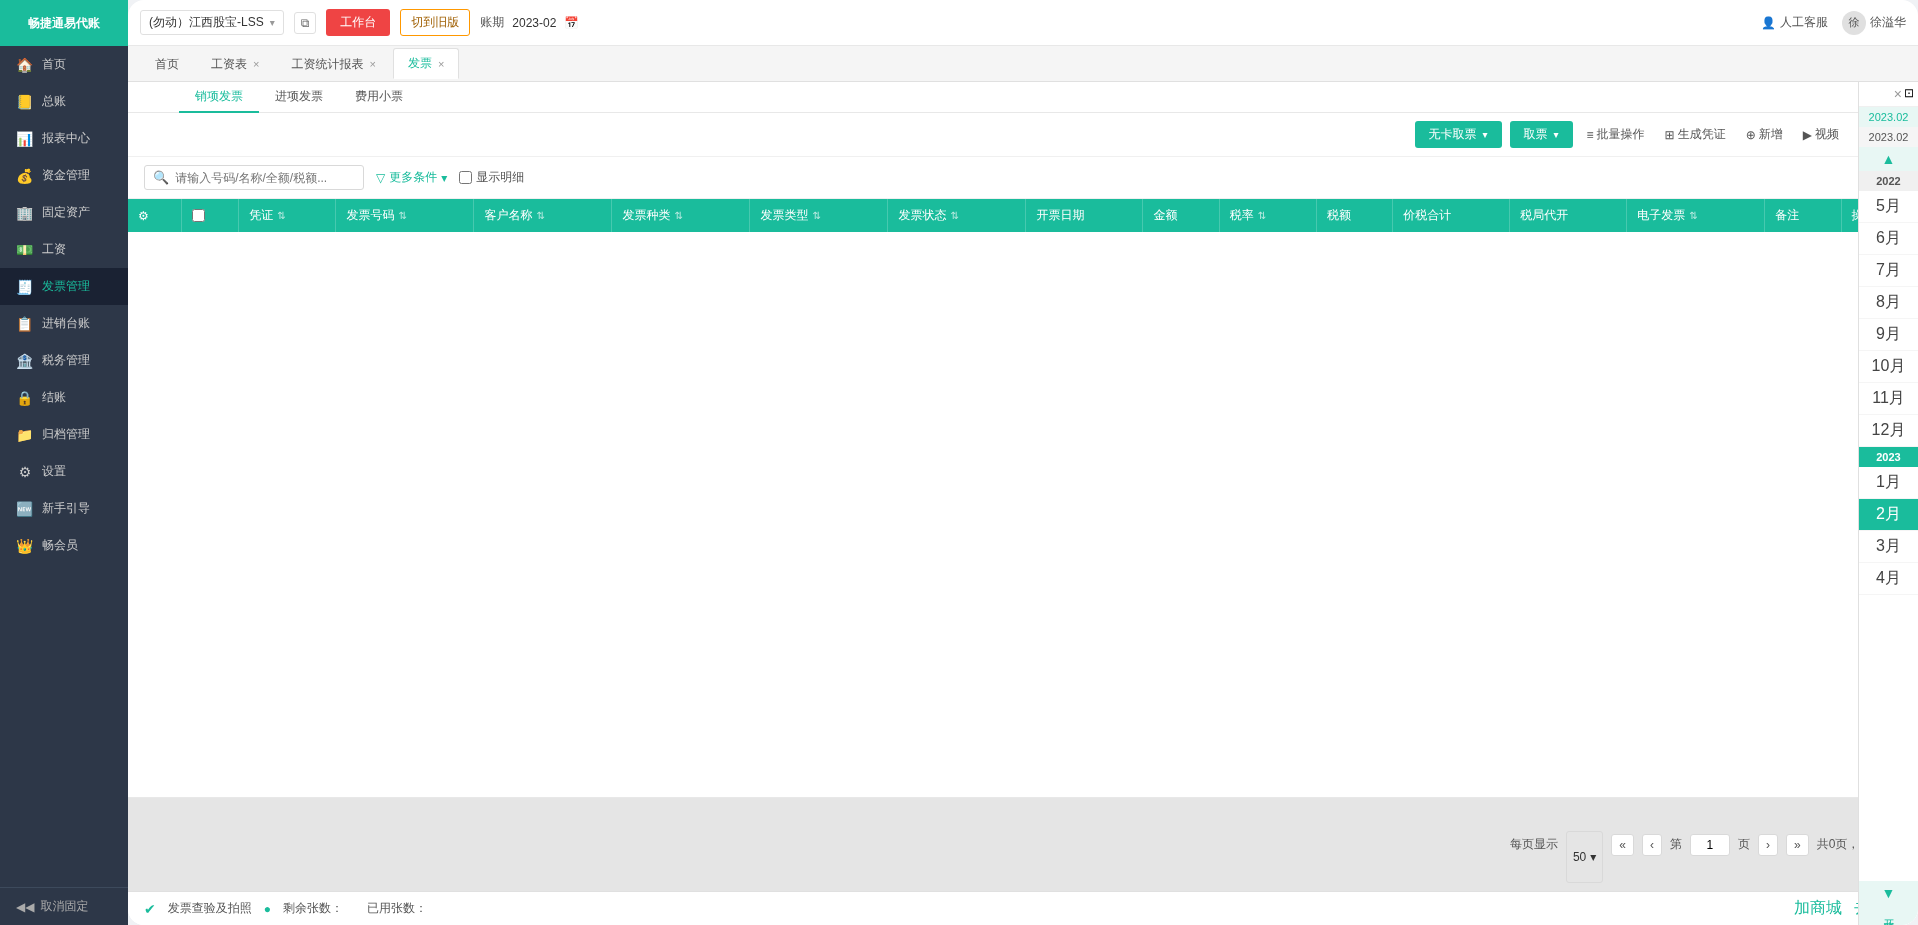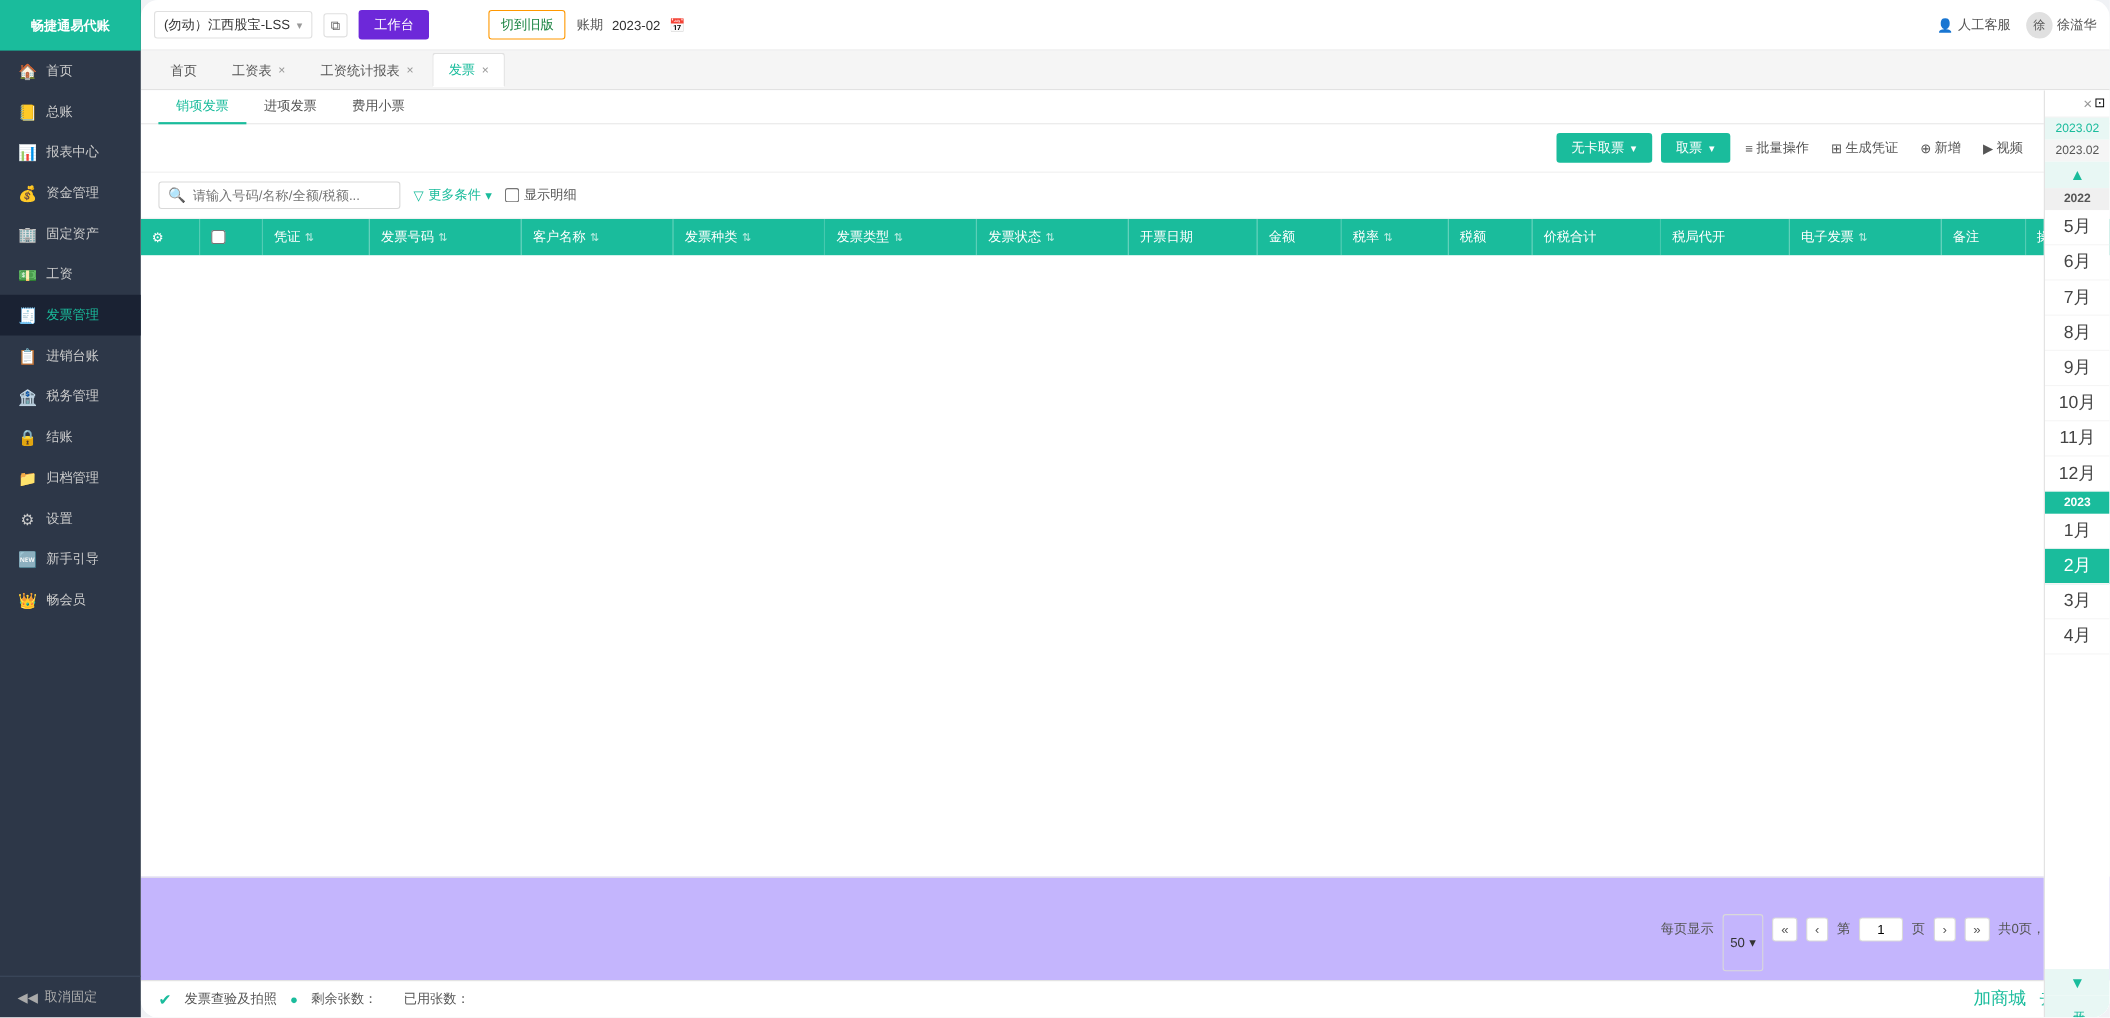"工作台" .topbar-workspace-btn { background: #6d28d9 -> #ef4444 }
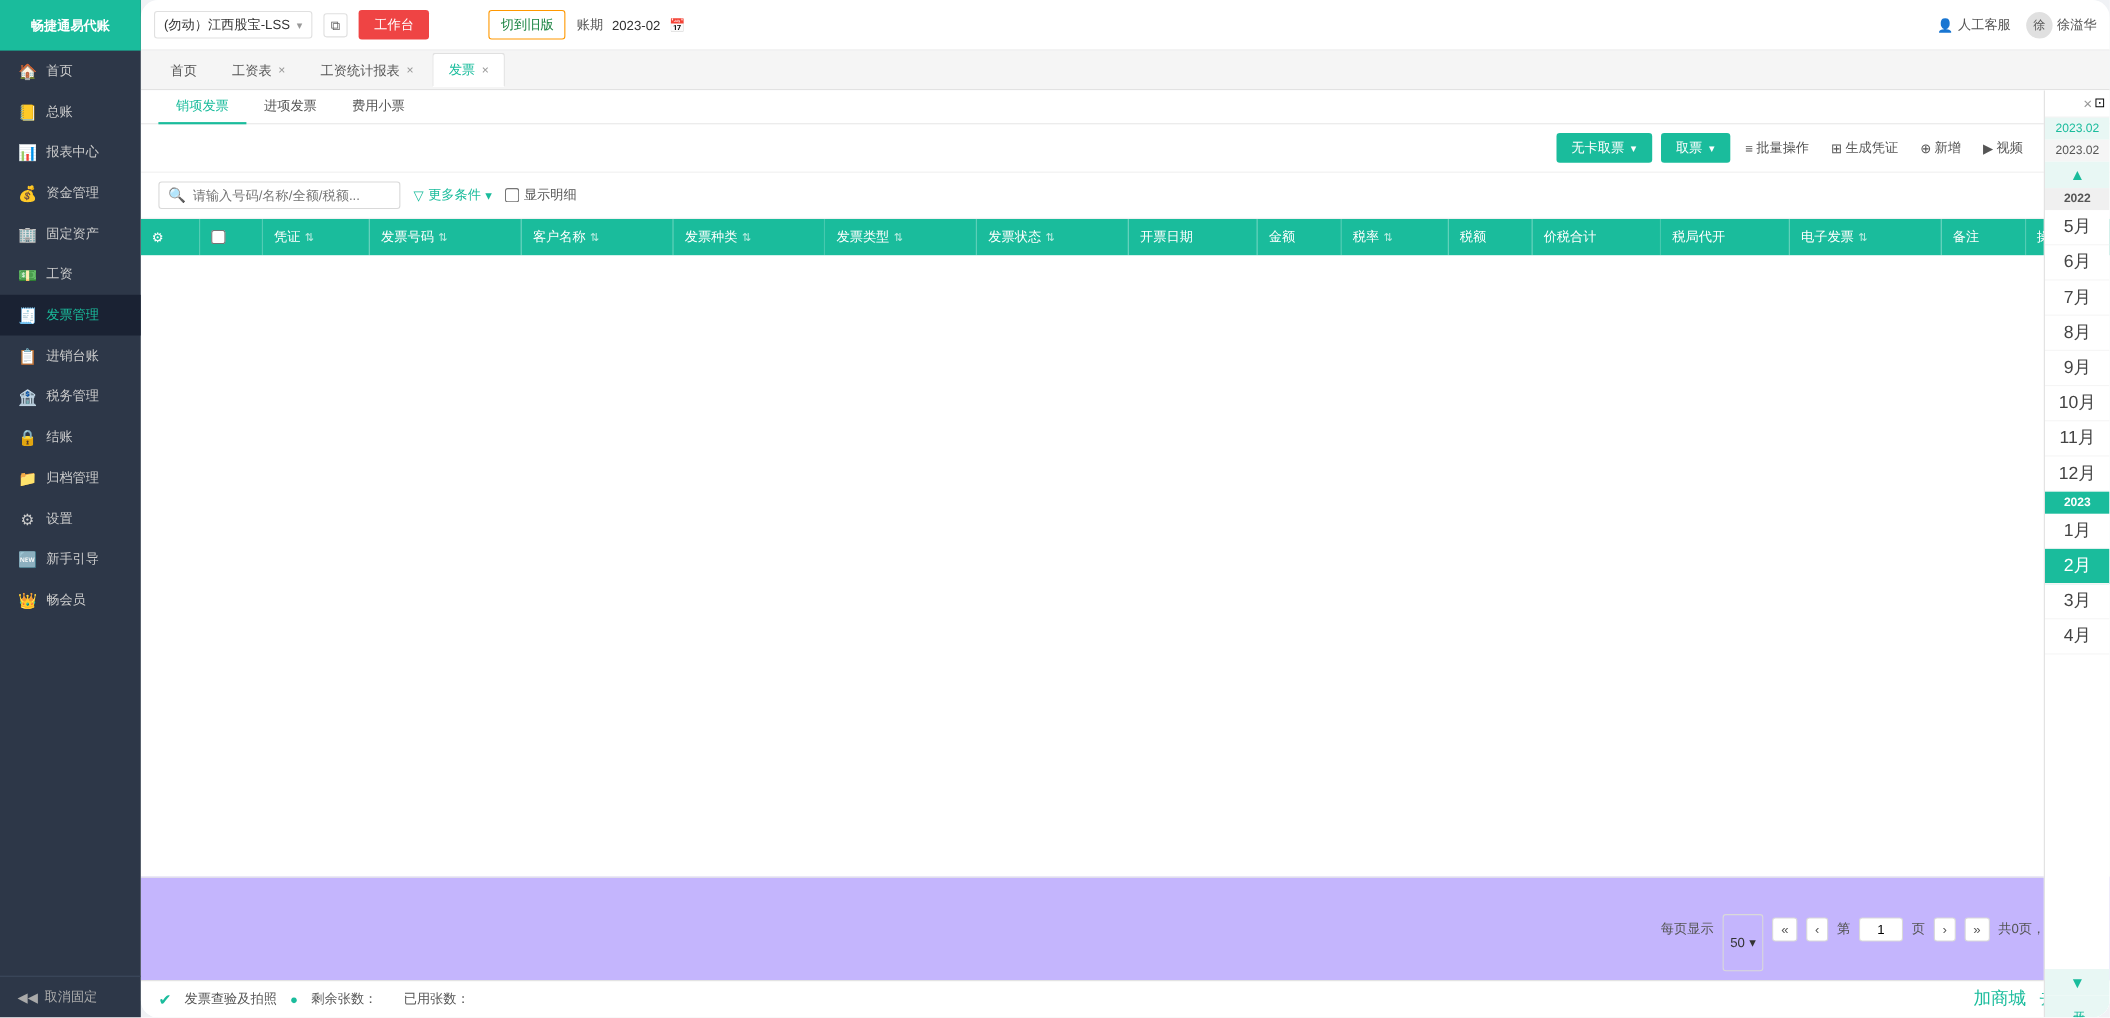"切到旧版" .topbar-switch-btn { color: #15803d -> #a16207; margin-left: 44px -> none }
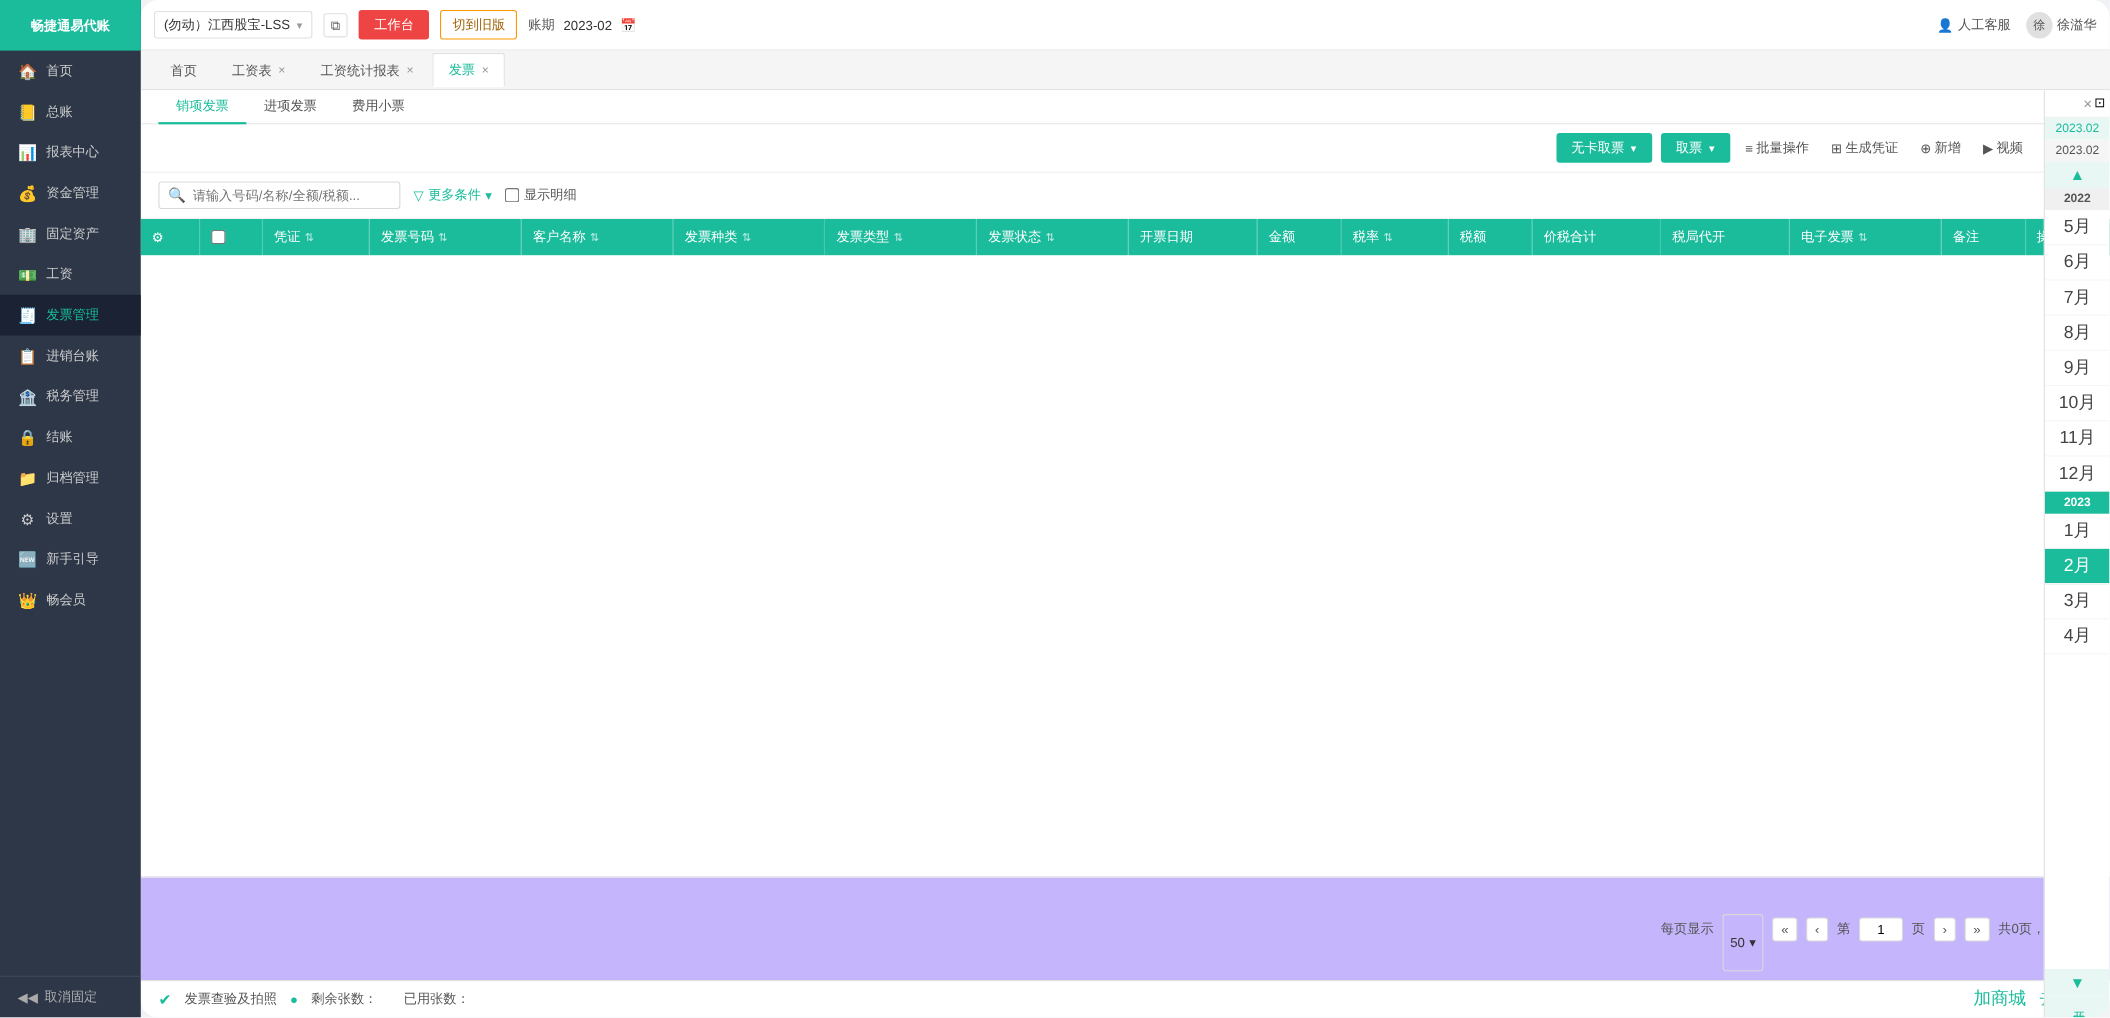"销项发票" .sub-tabs-left { margin-left: none -> 35px }
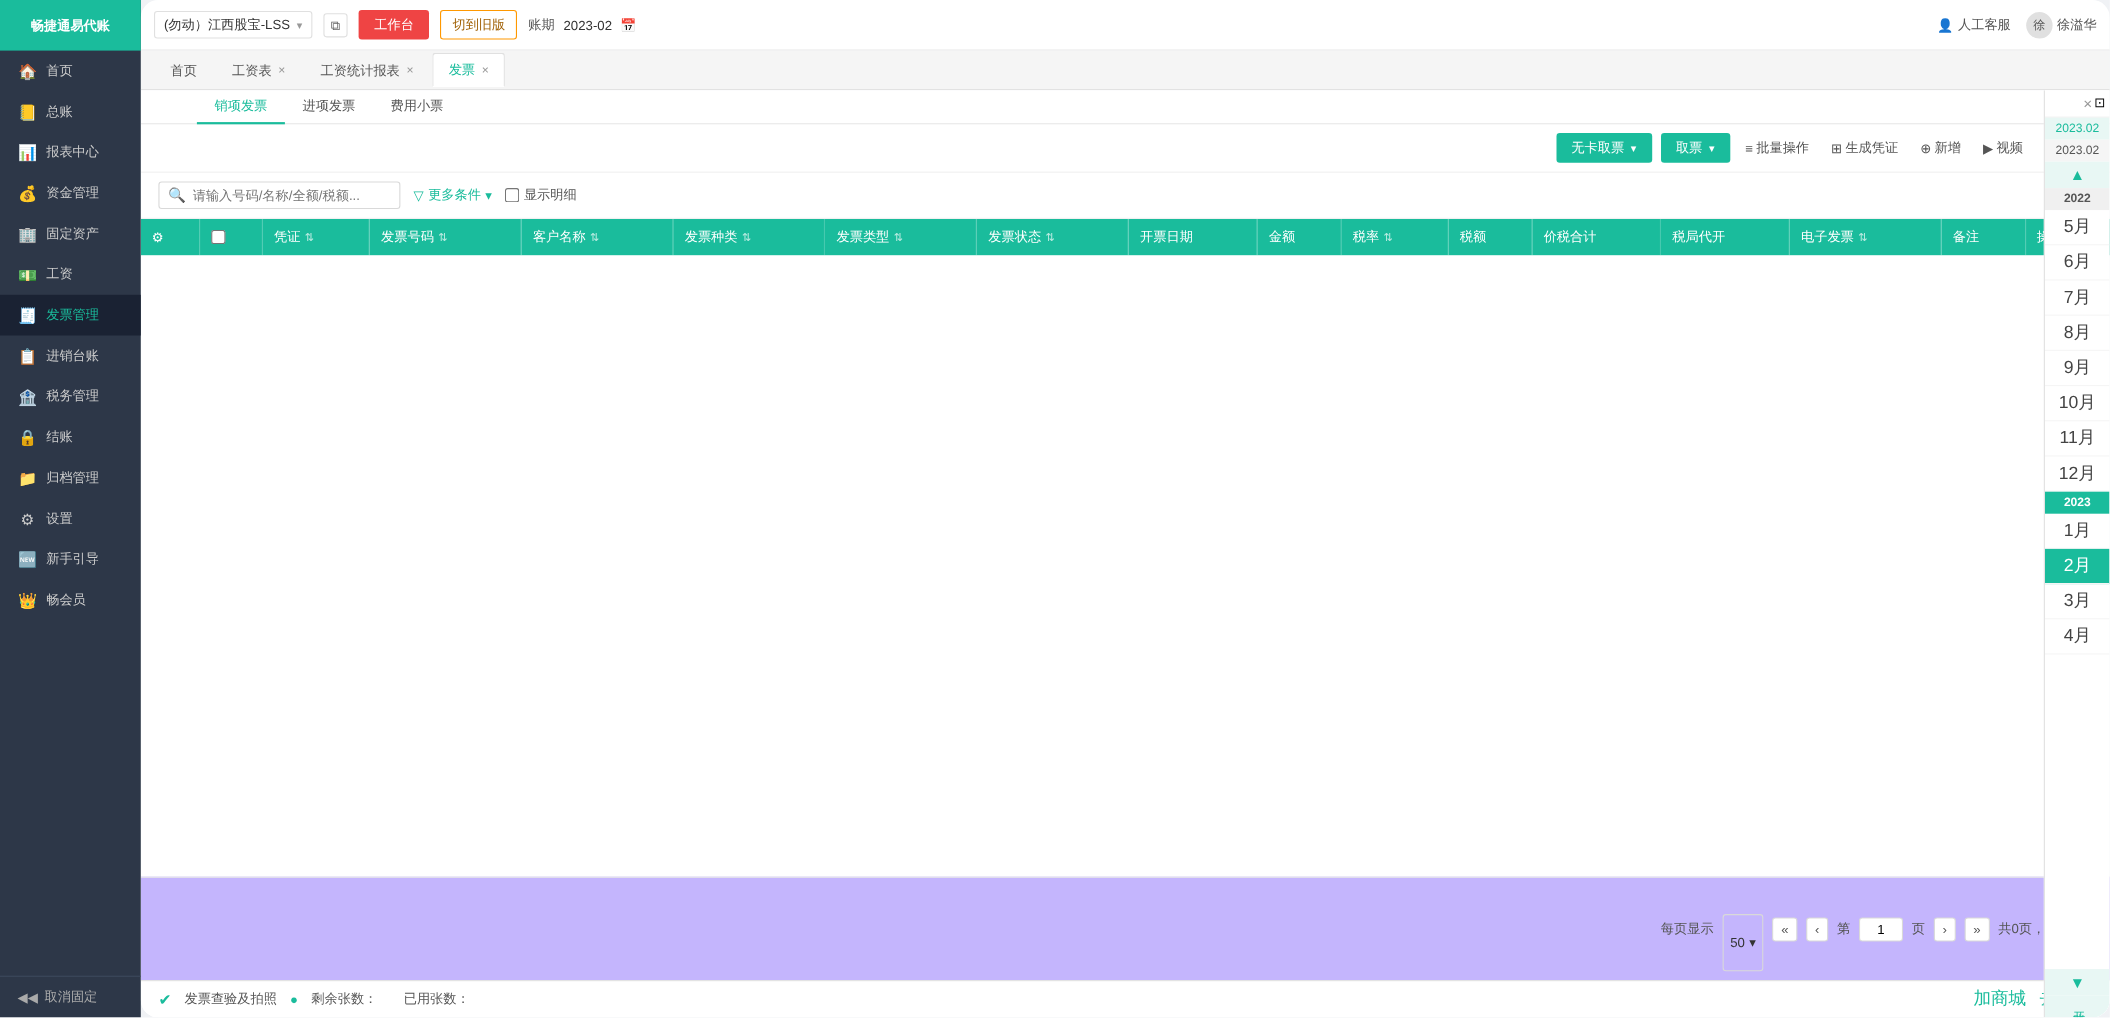"每页显示" .pagination-bar { background: #c4b5fd -> #e5e5e5 }
